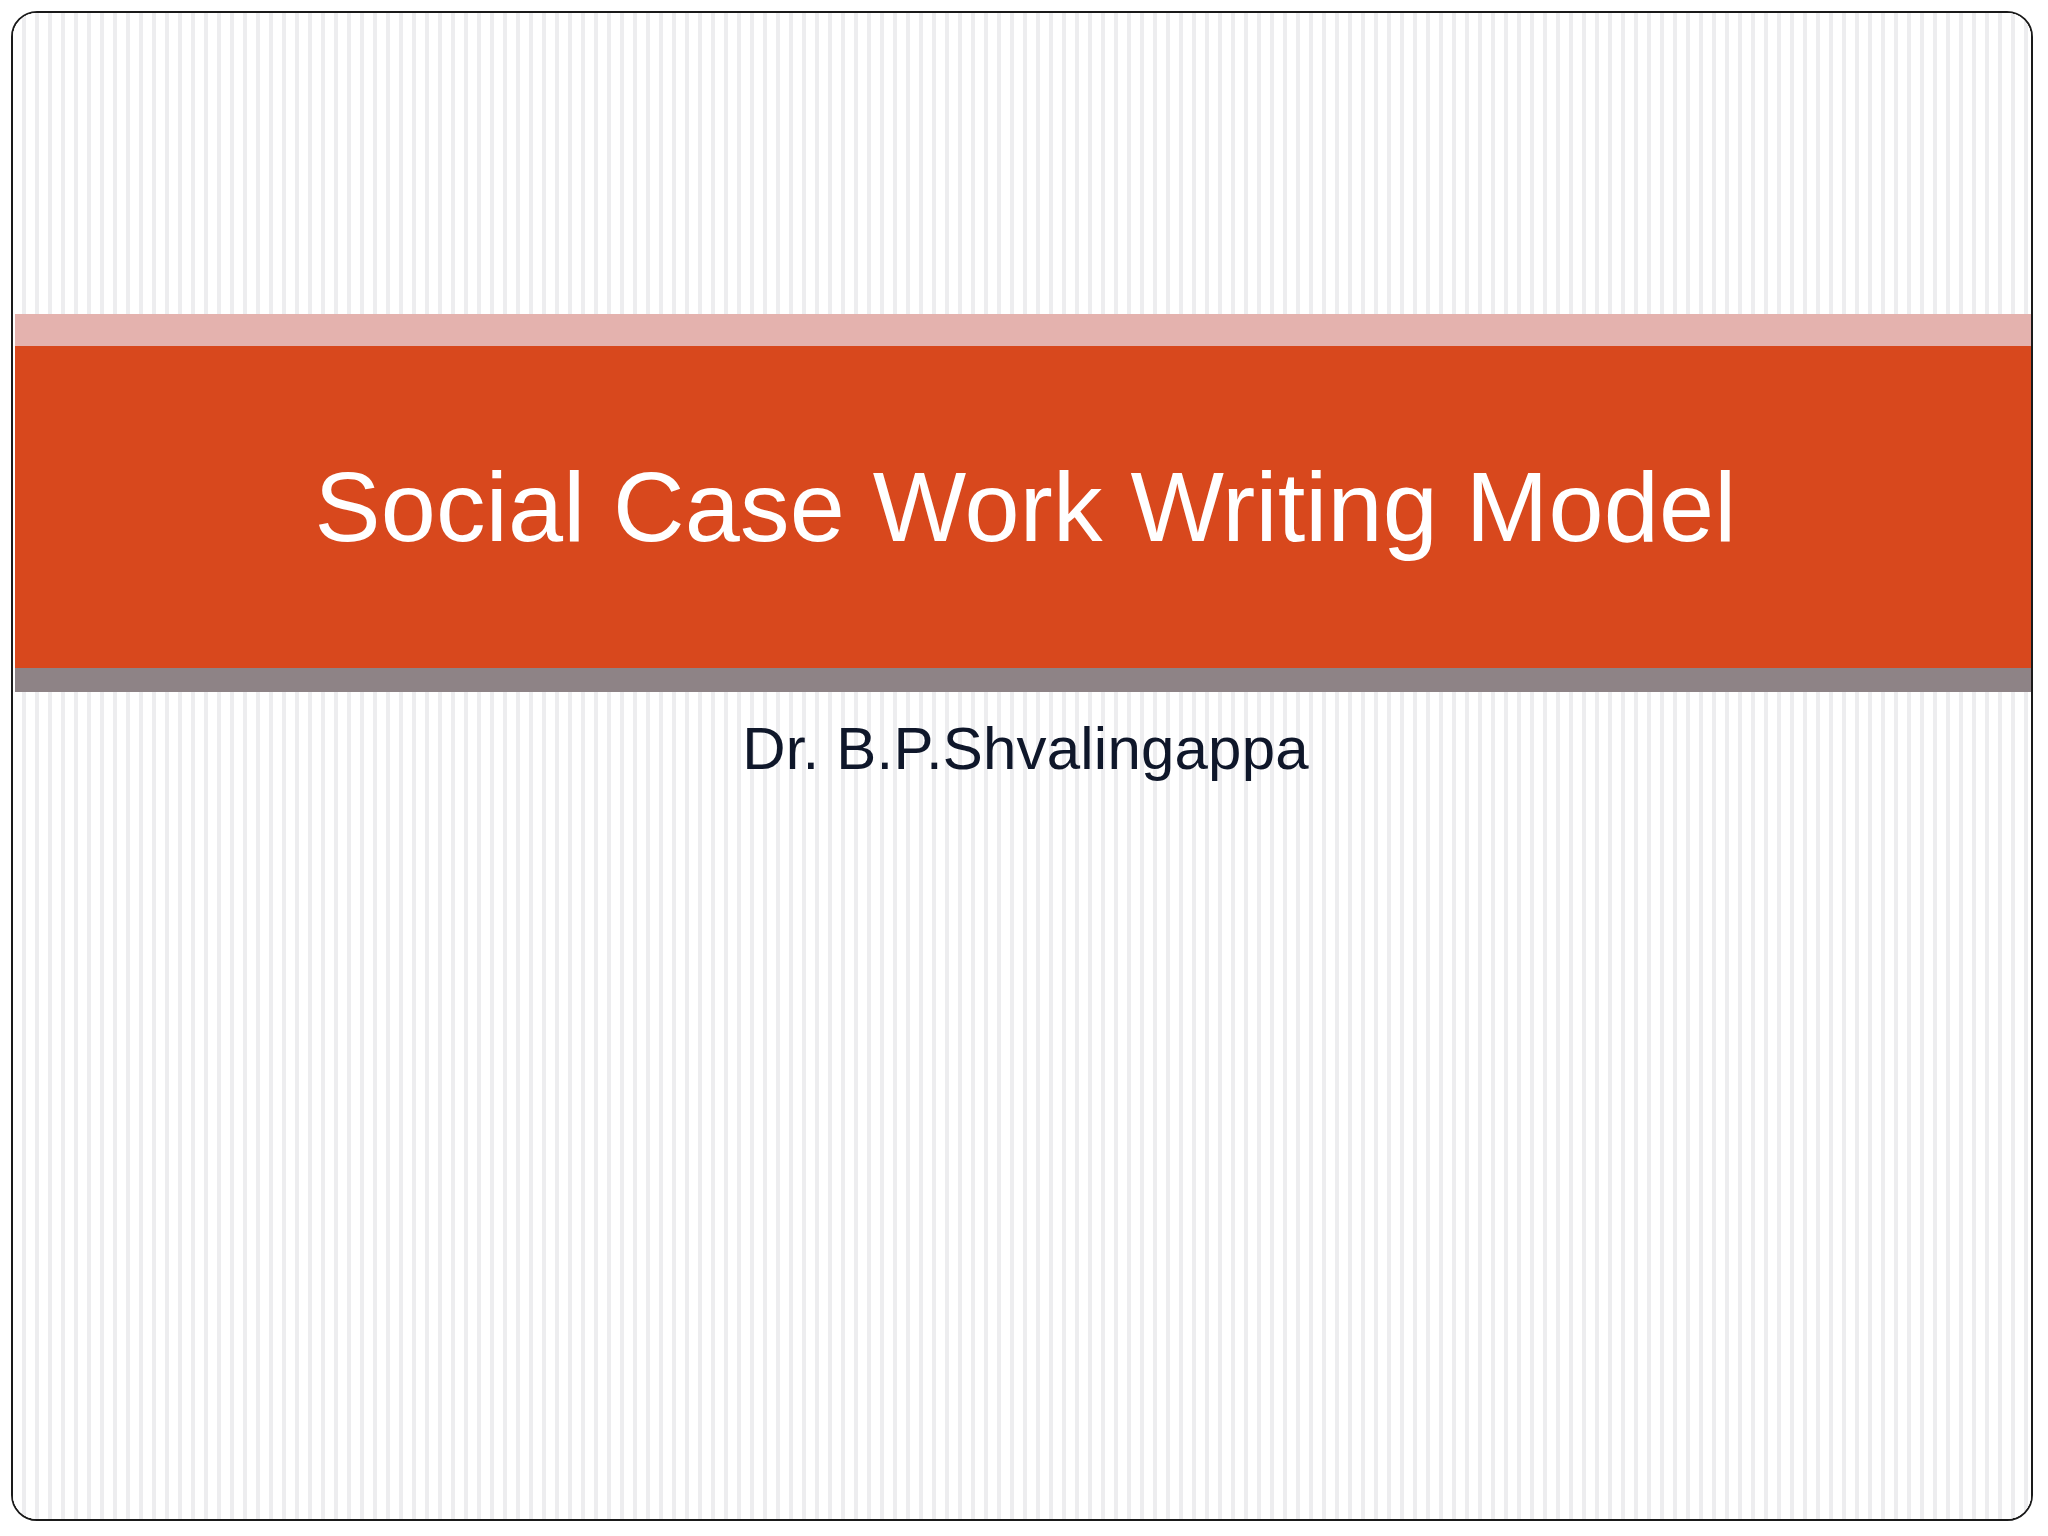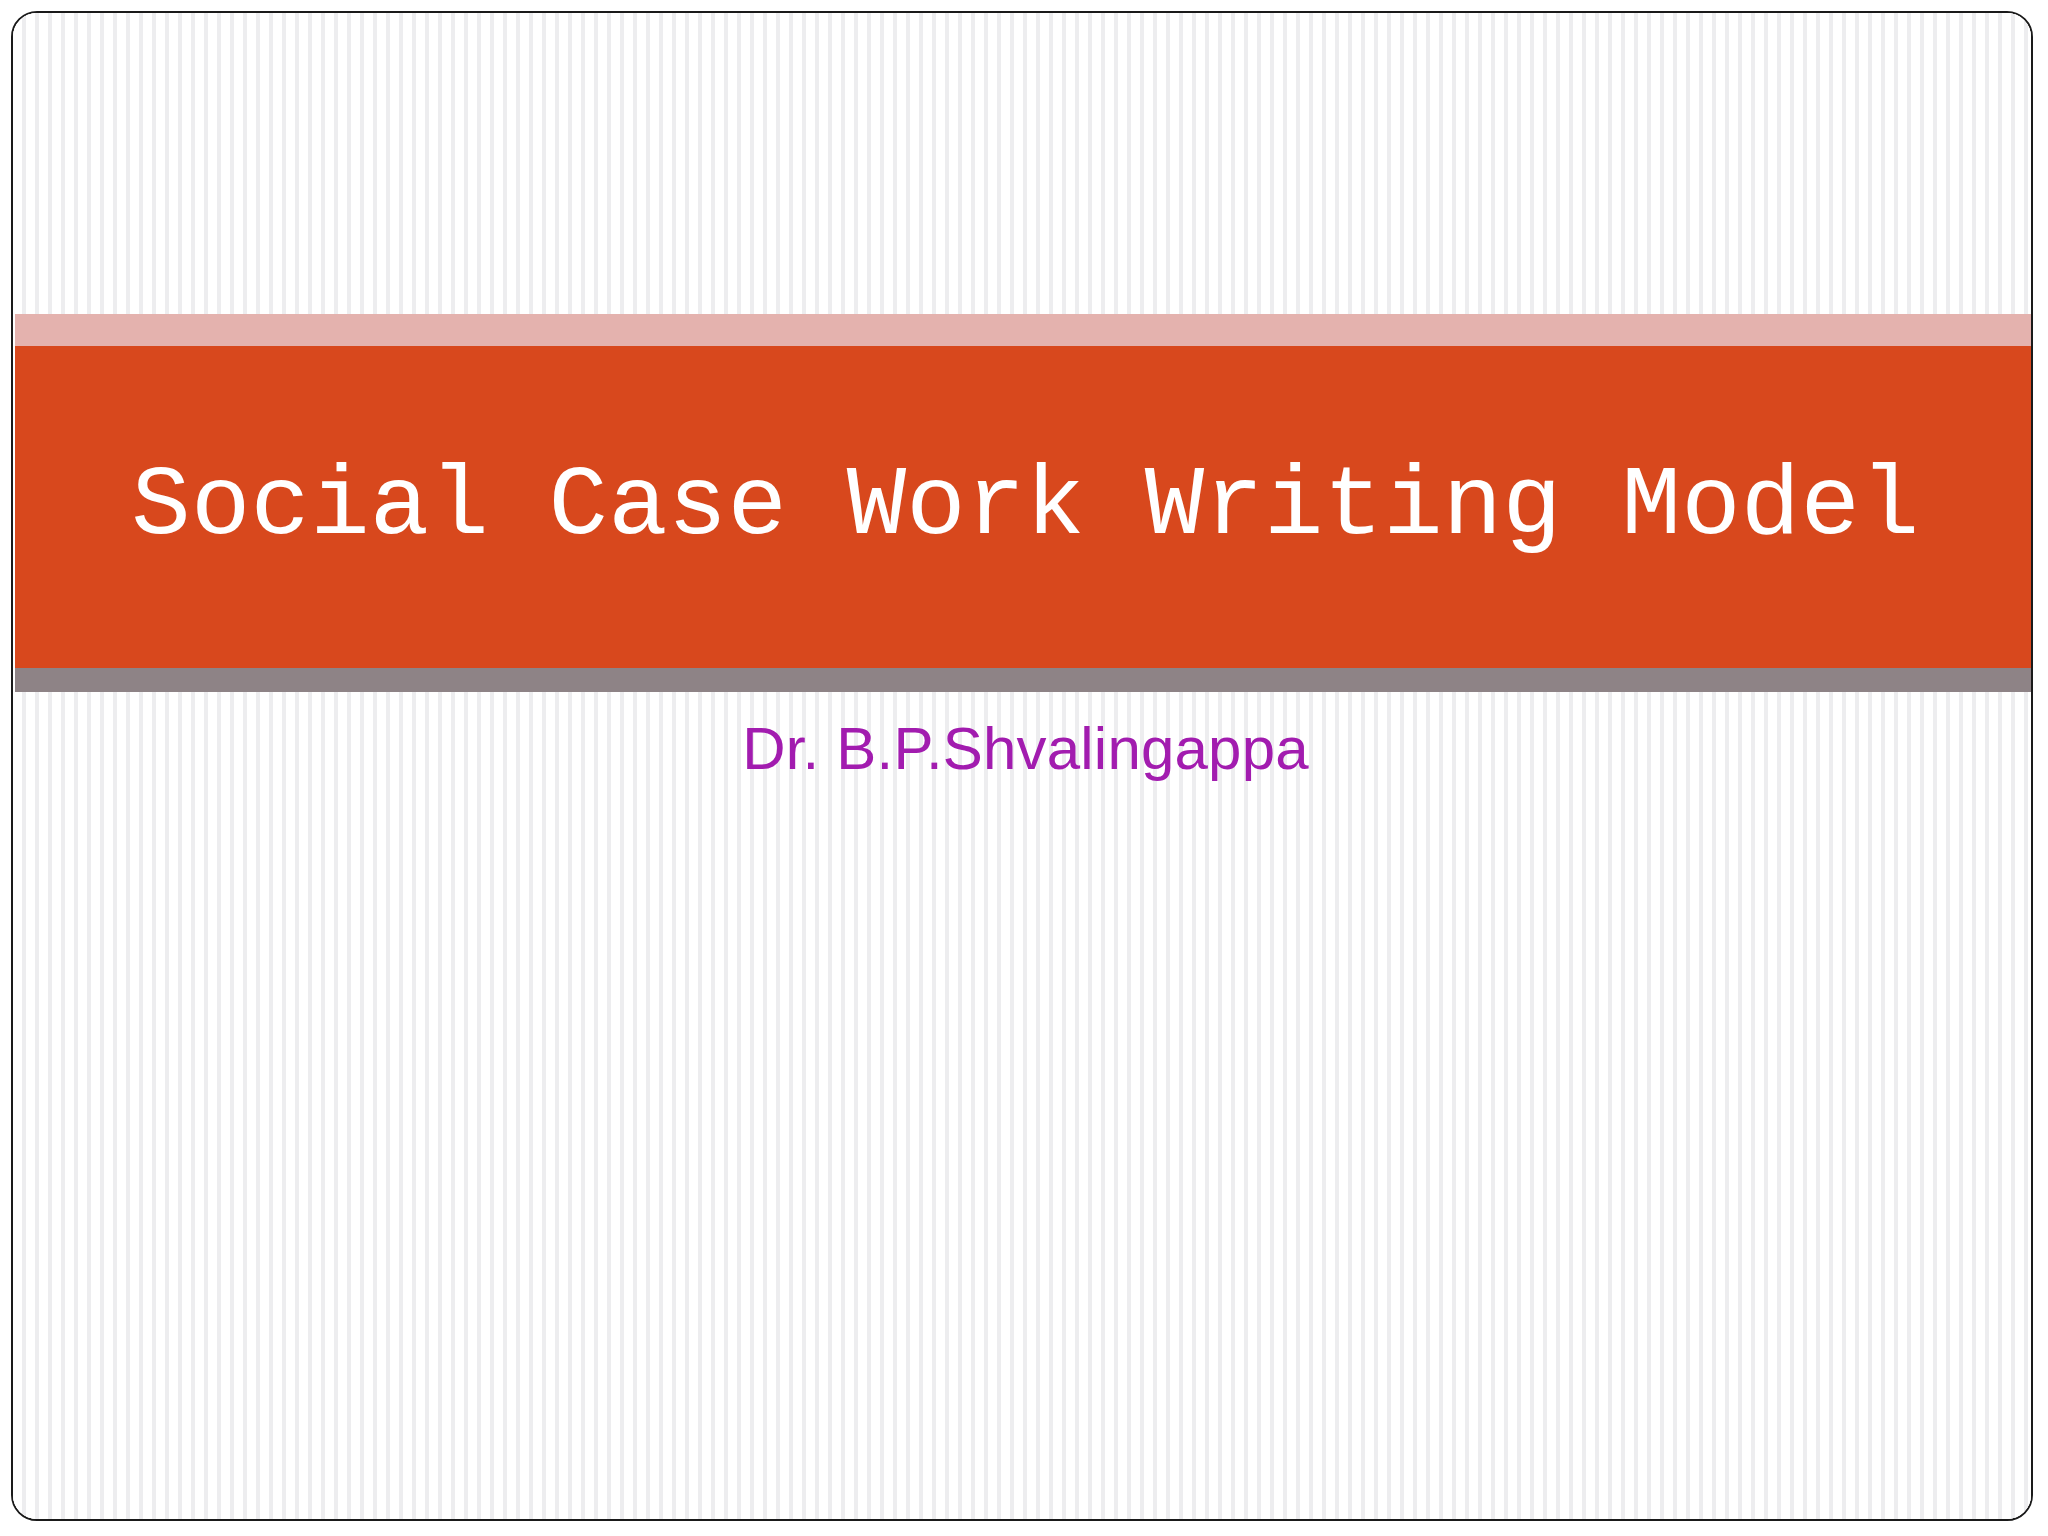"Social Case Work Writing Model" .slide-title { font-family: Liberation Mono, monospace -> Liberation Sans, sans-serif }
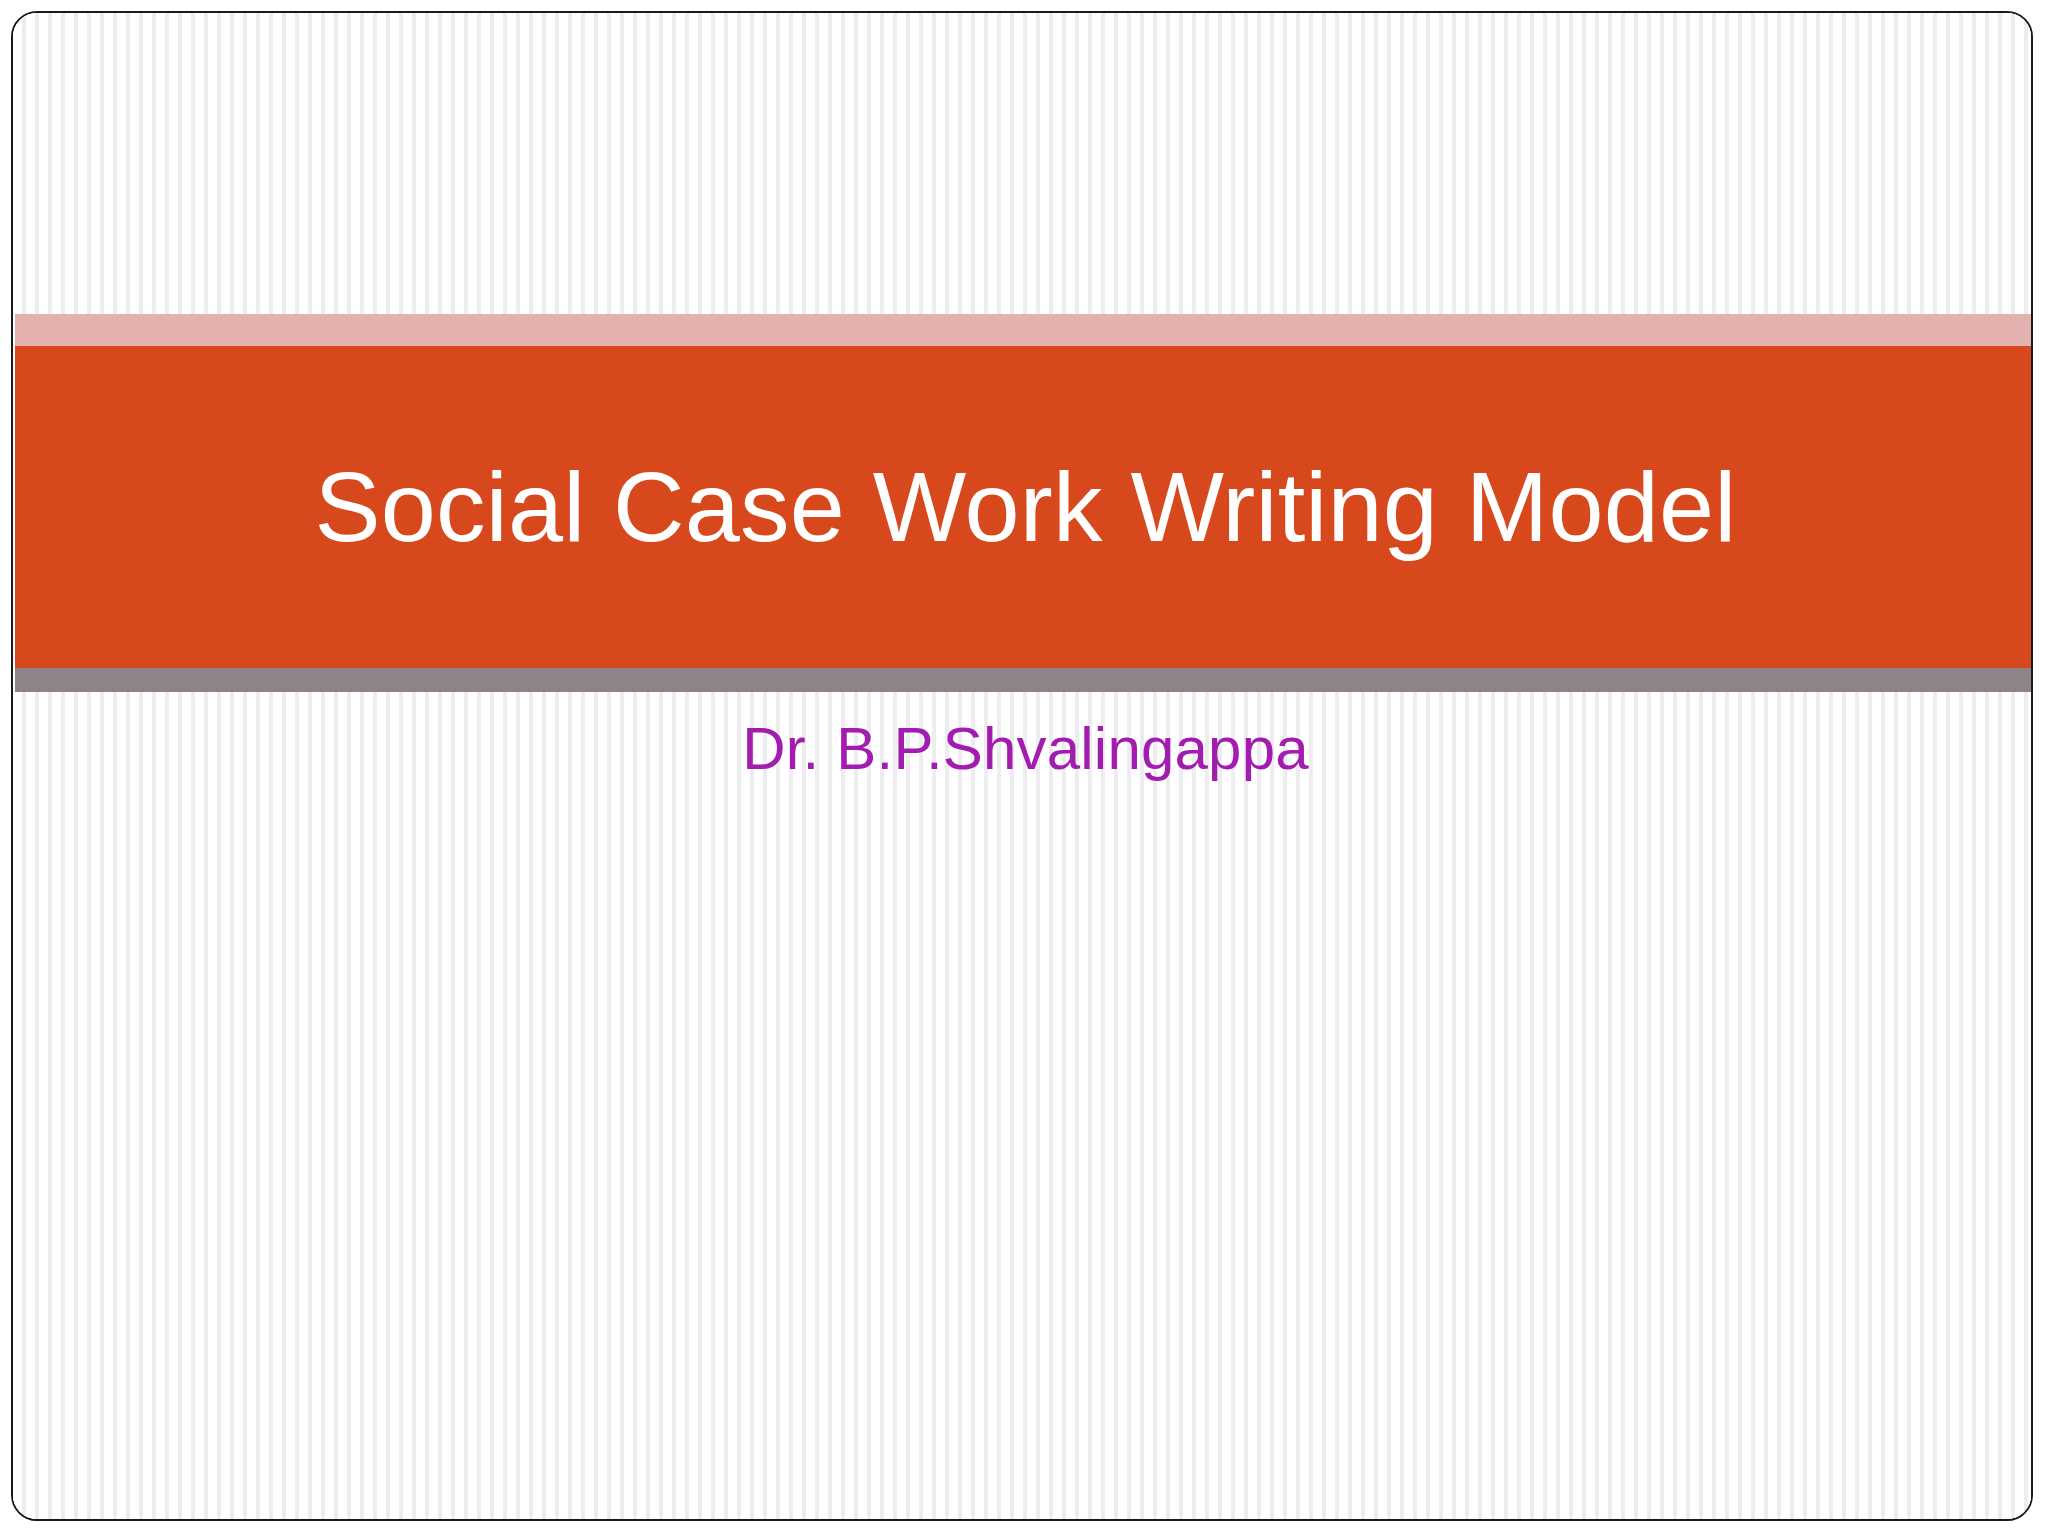"Dr. B.P.Shvalingappa" .slide-subtitle { color: #a21caf -> #0f172a }
